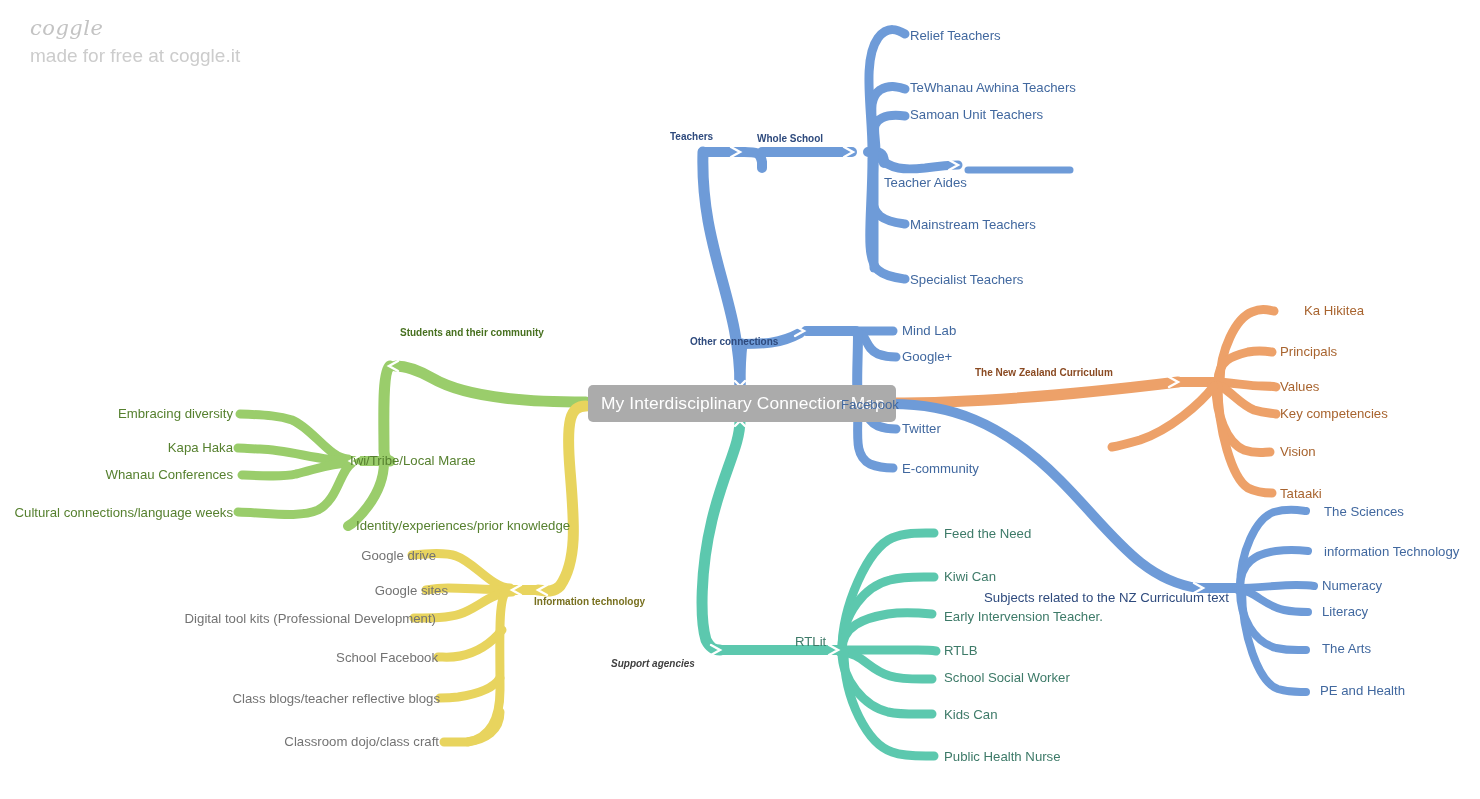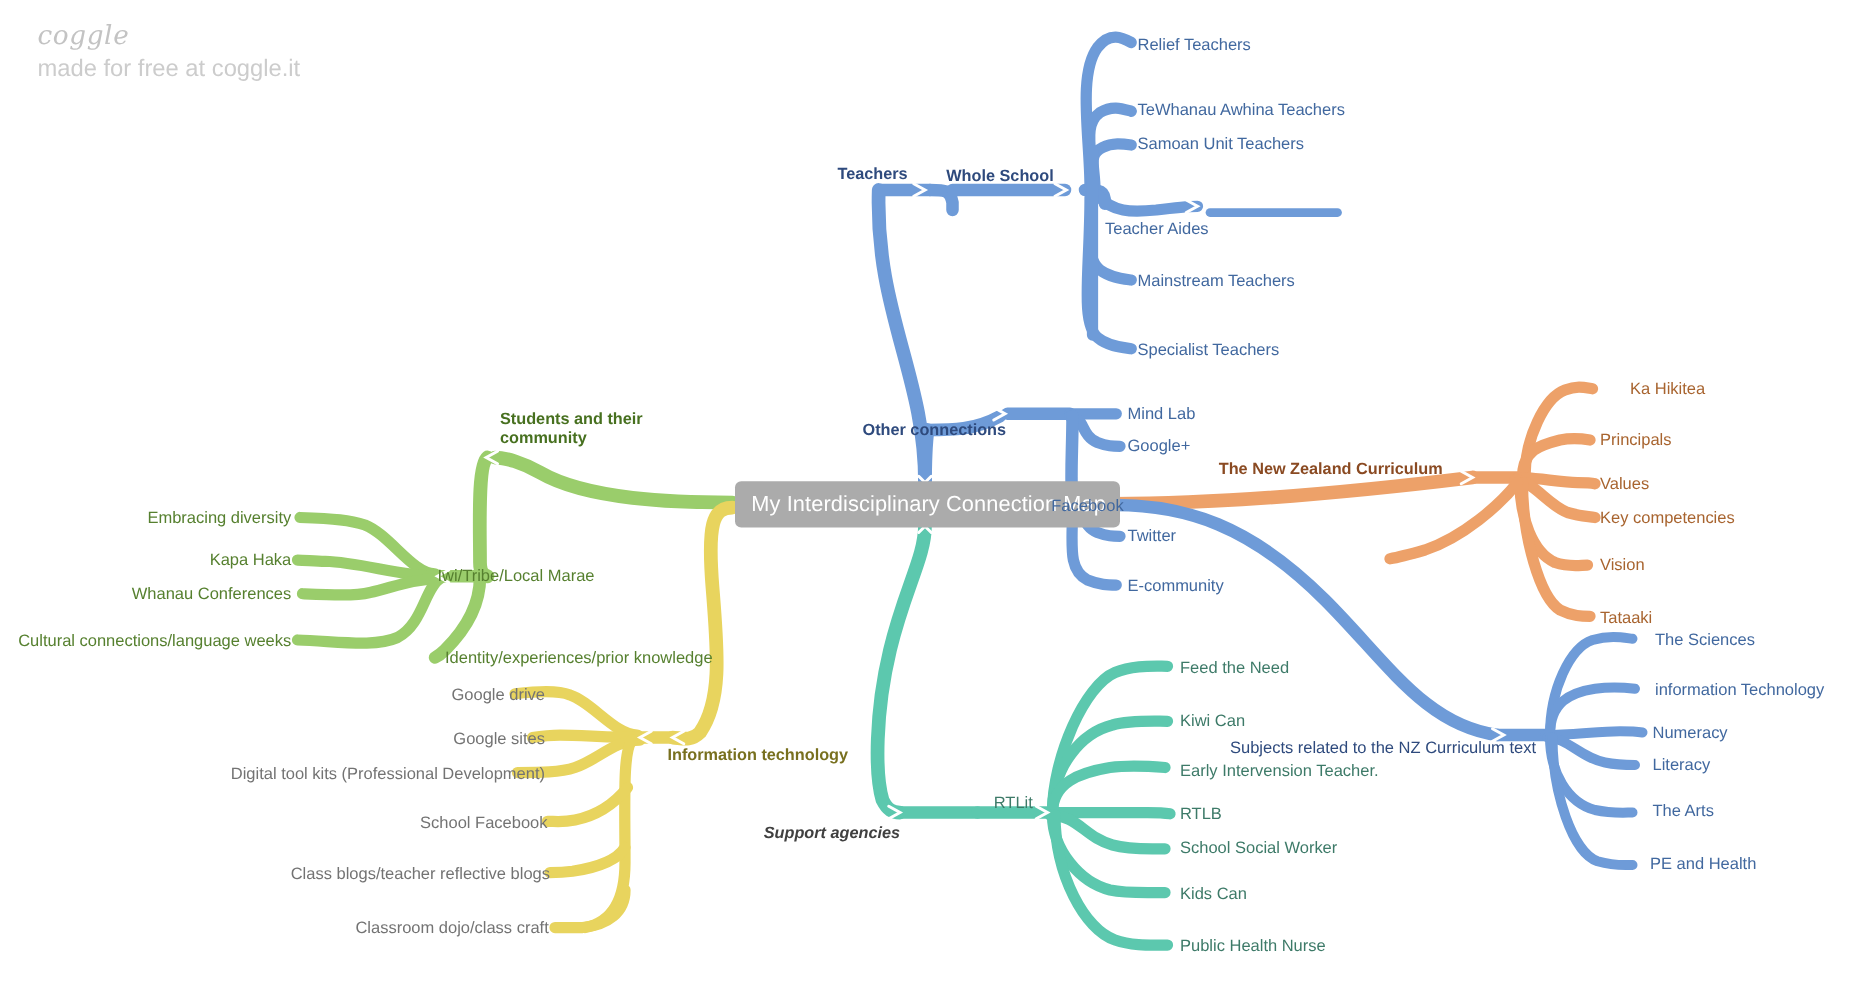"Teachers" .lbl.root-branch { font-size: 13px -> 10px }
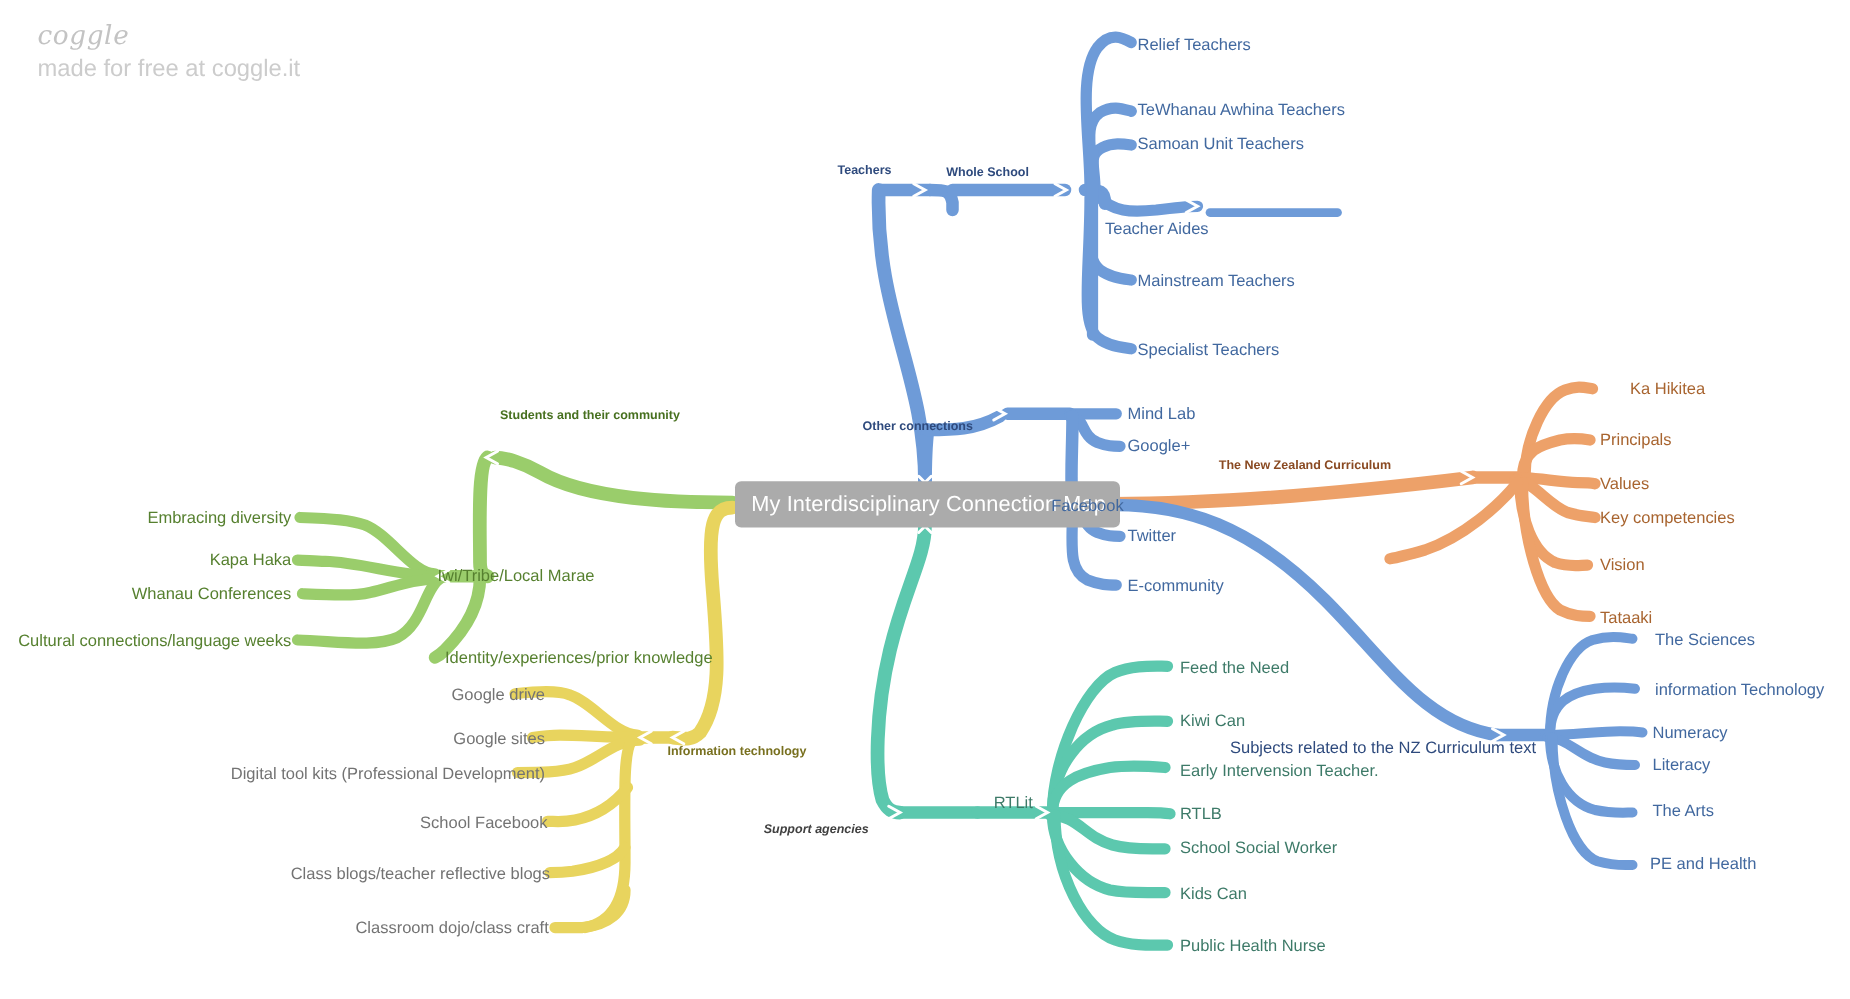"Google sites" div.lbl { left: 436px -> 448px }
